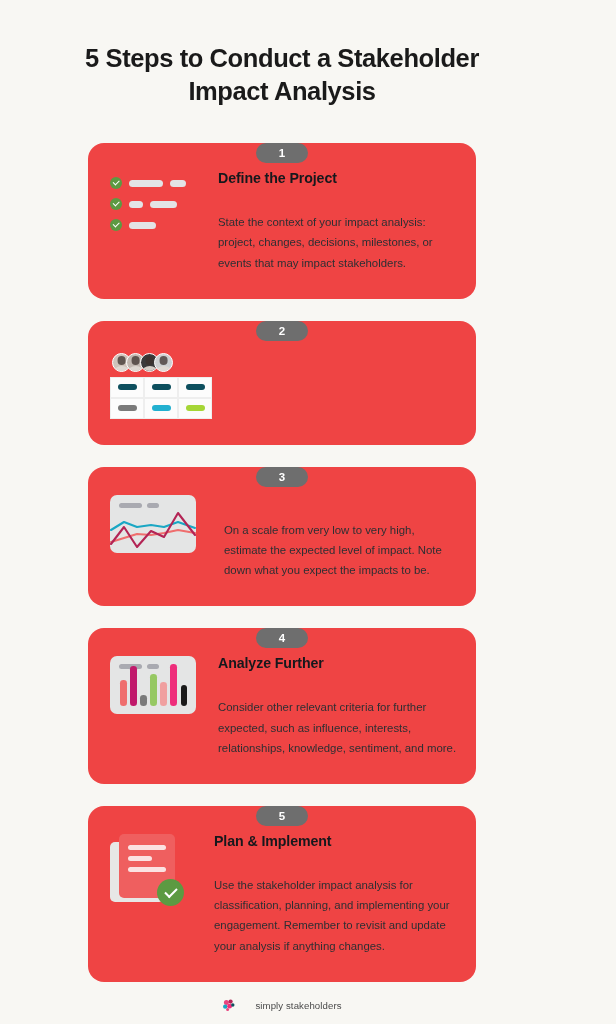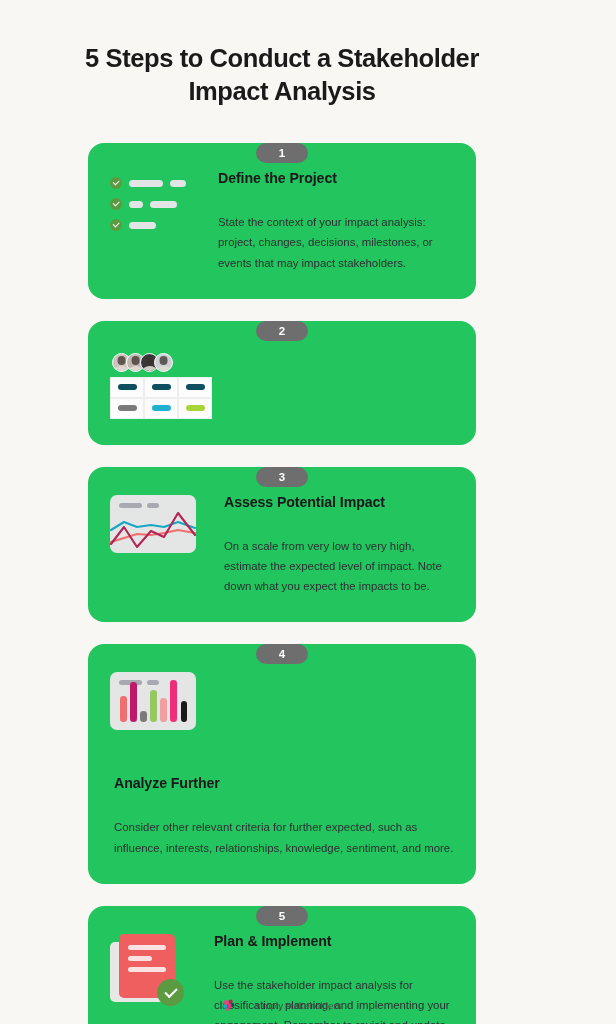"Define the Project" .card { background: #22c55e -> #ef4444 }
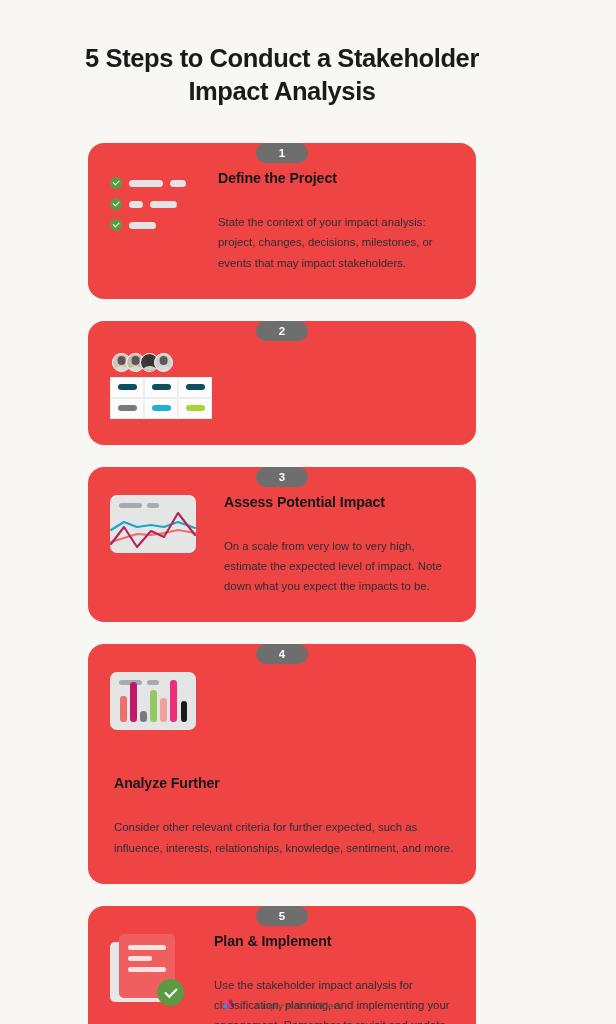"Assess Potential Impact" div.step-title { html: <div>Assess Potential Impact</div> -> none }
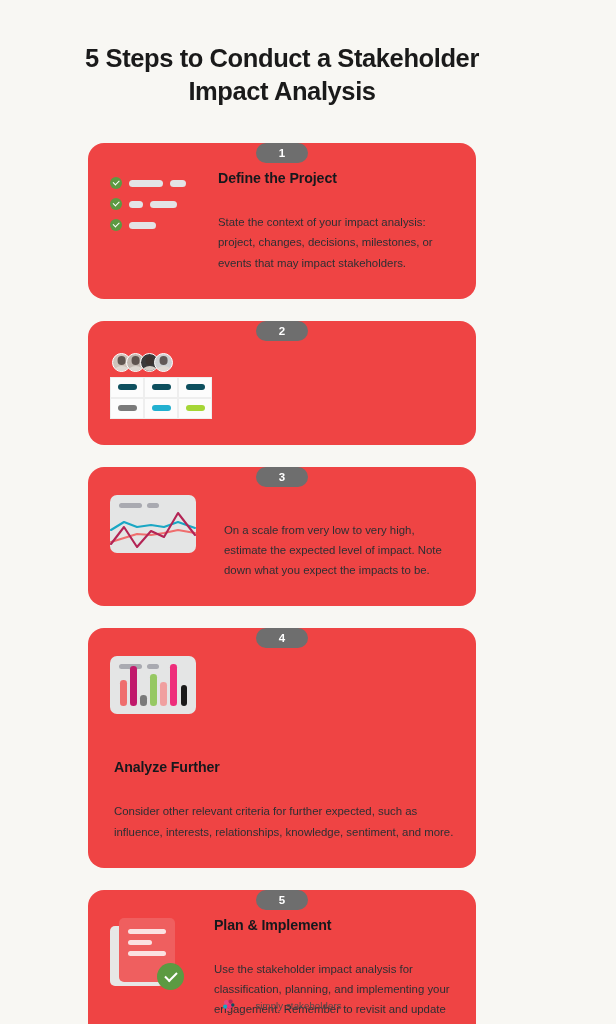"Analyze Further" .step-4 .card { flex-direction: column -> none }
